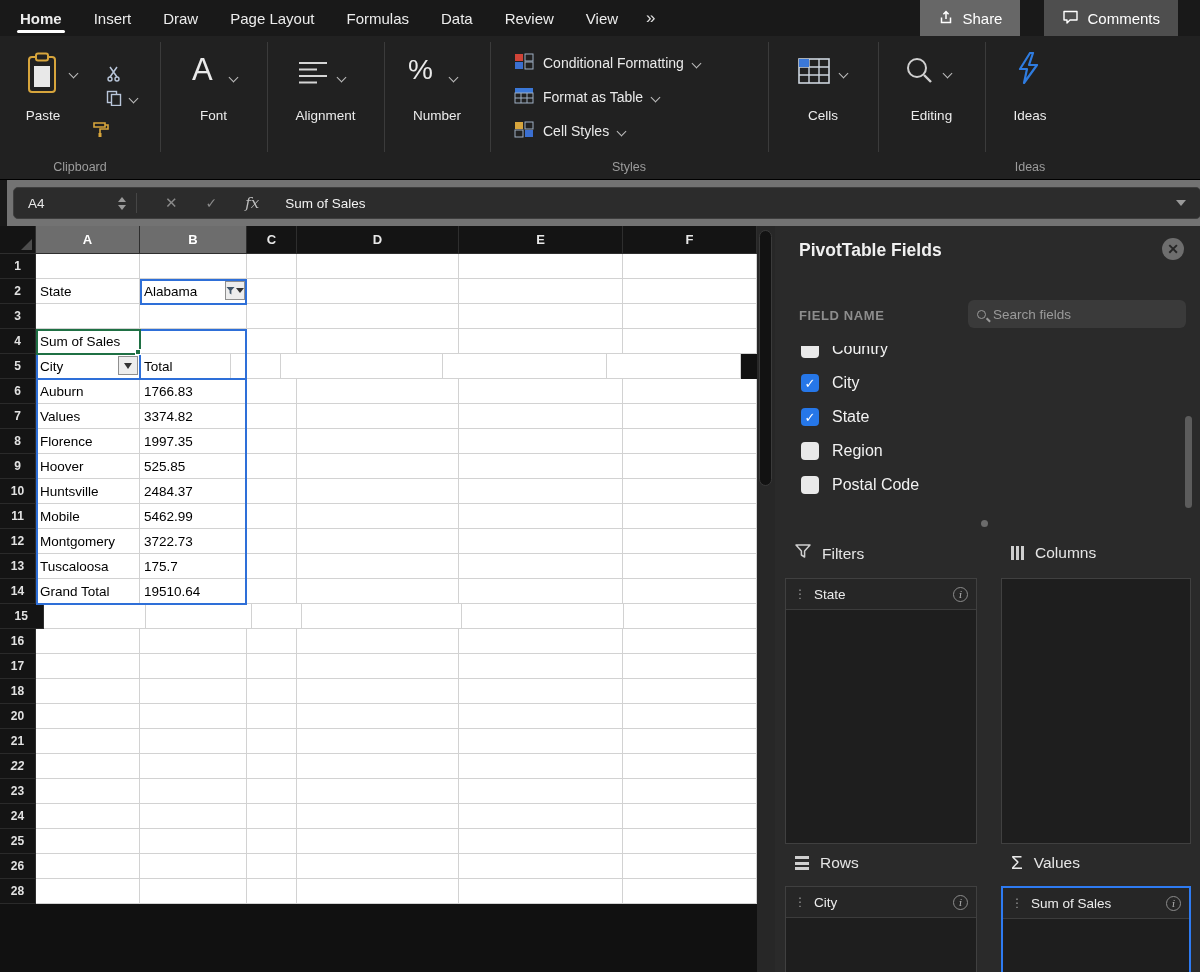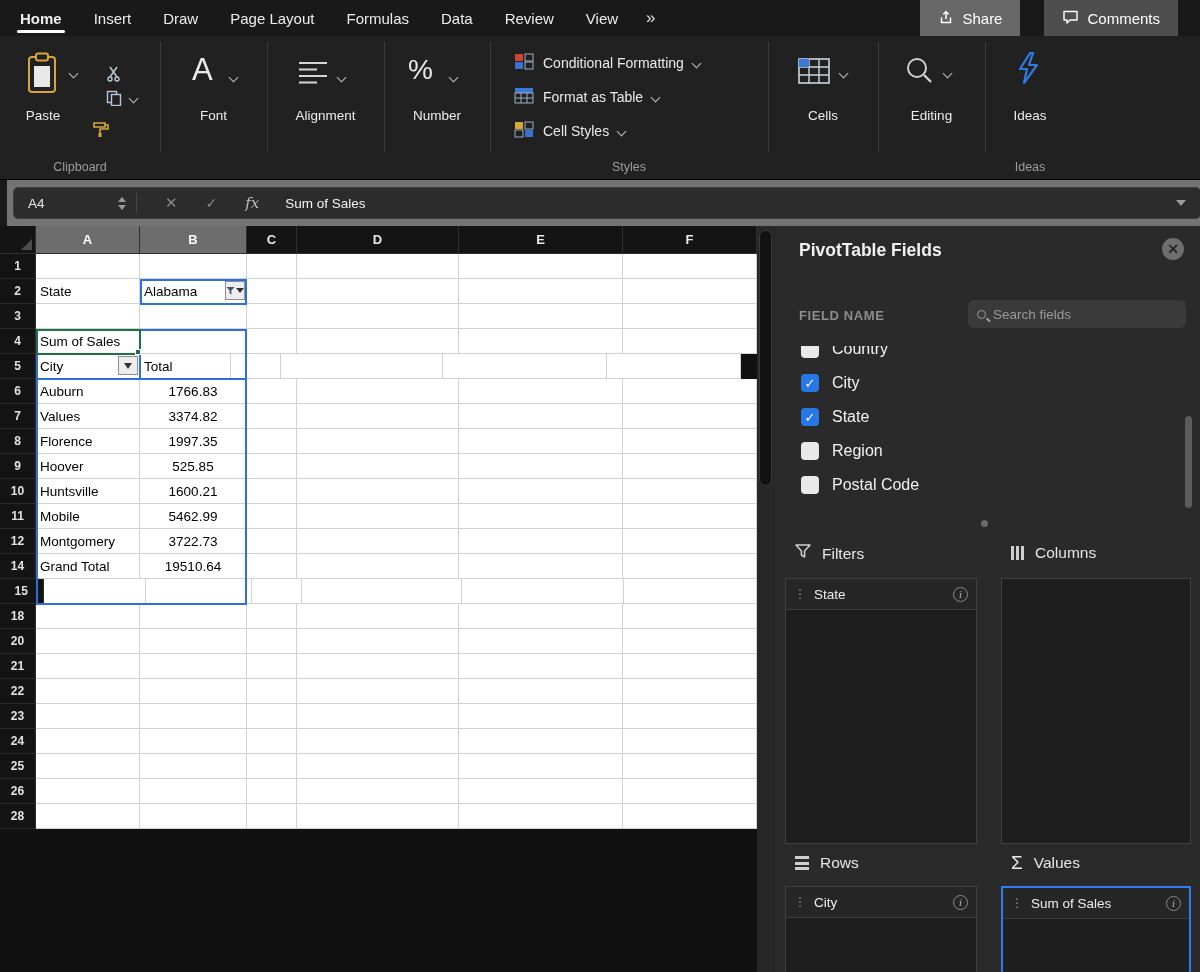"1766.83" .numcell { justify-content: center -> flex-start }
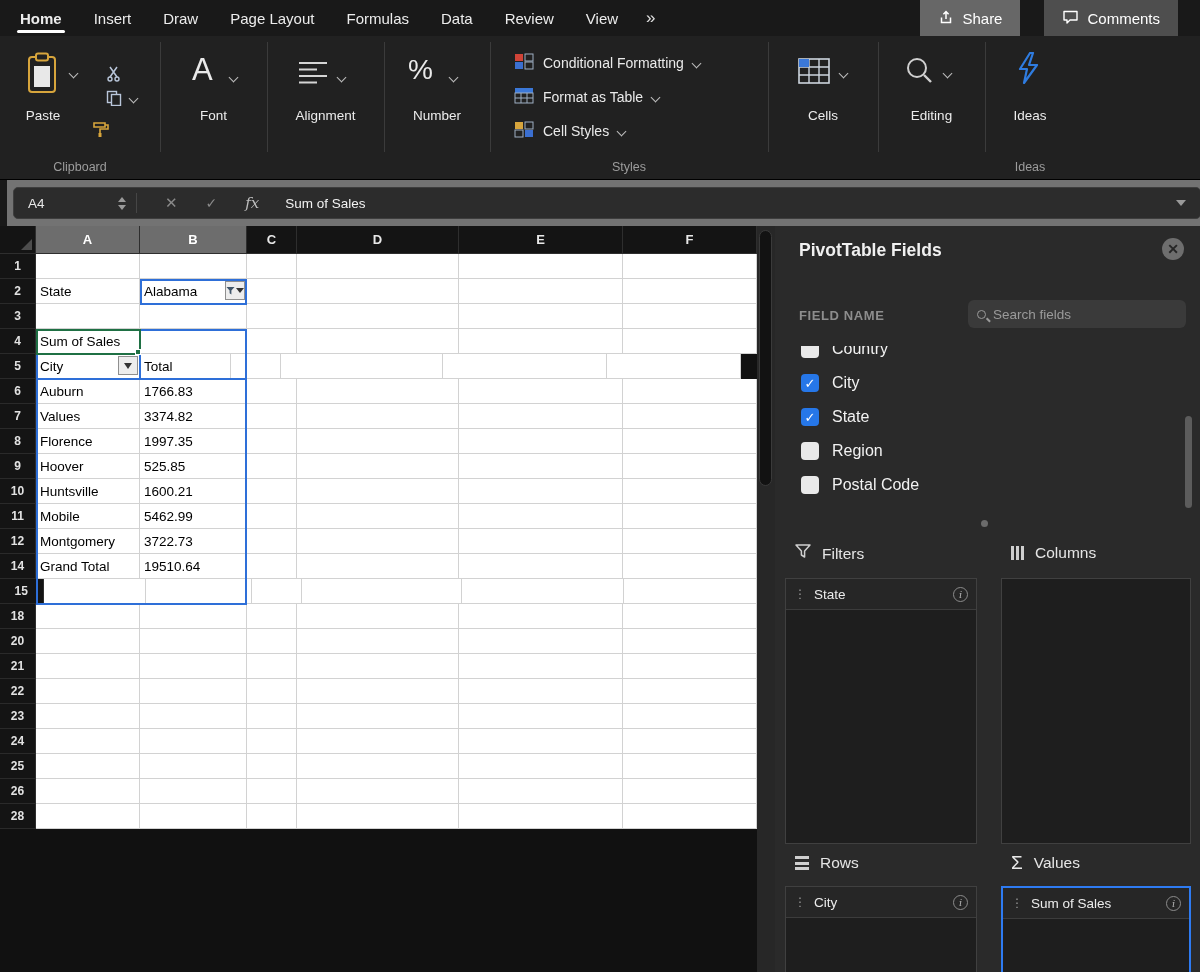"1600.21" span.ctext { text: 1600.21 -> 2484.37 }
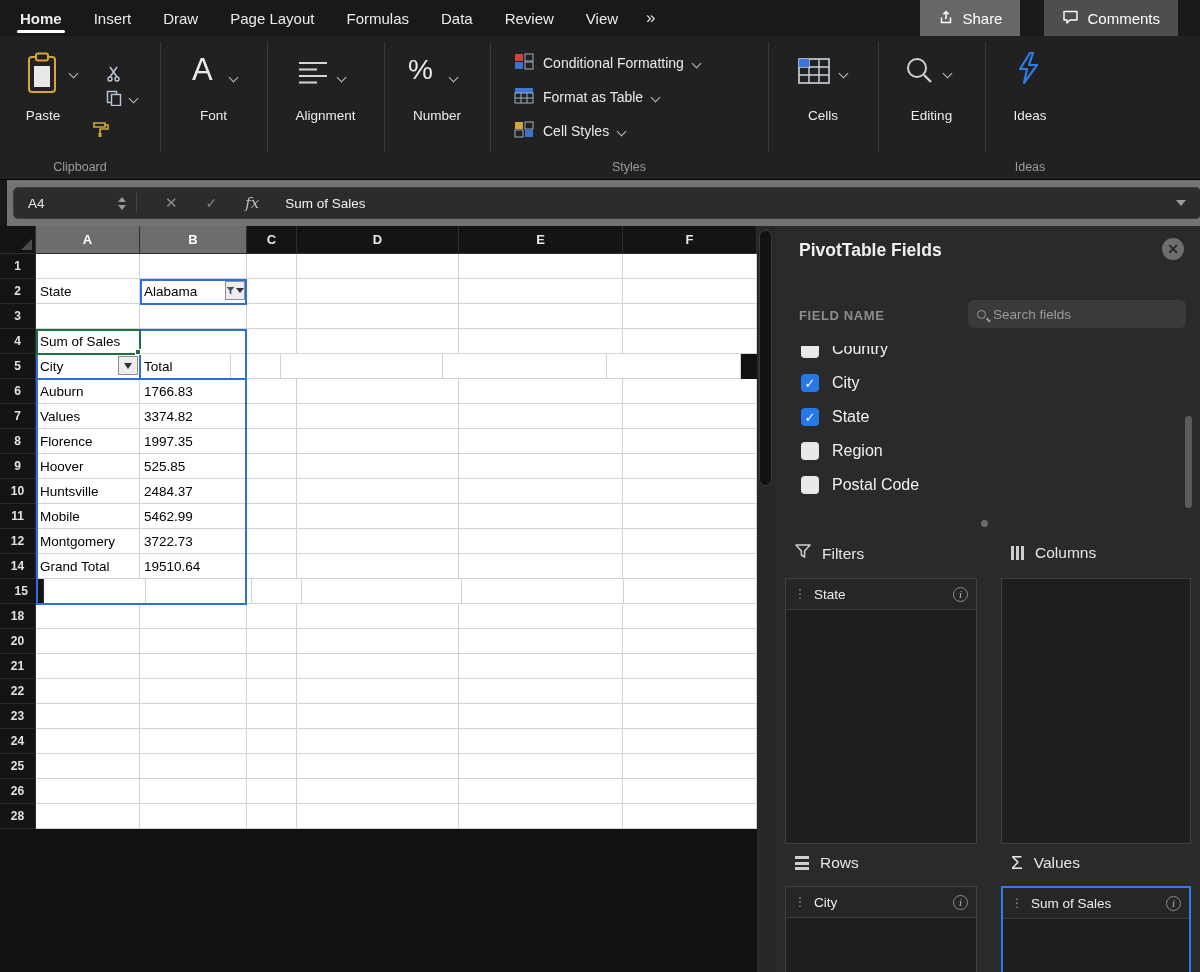"13" div.grow { html: none -> <div> <div>13</div> <div> <span>Tuscaloosa</span> </div> <div> <span>175.7</span> </div> <div></div> <div></div> <div></div> <div></div> </div> }
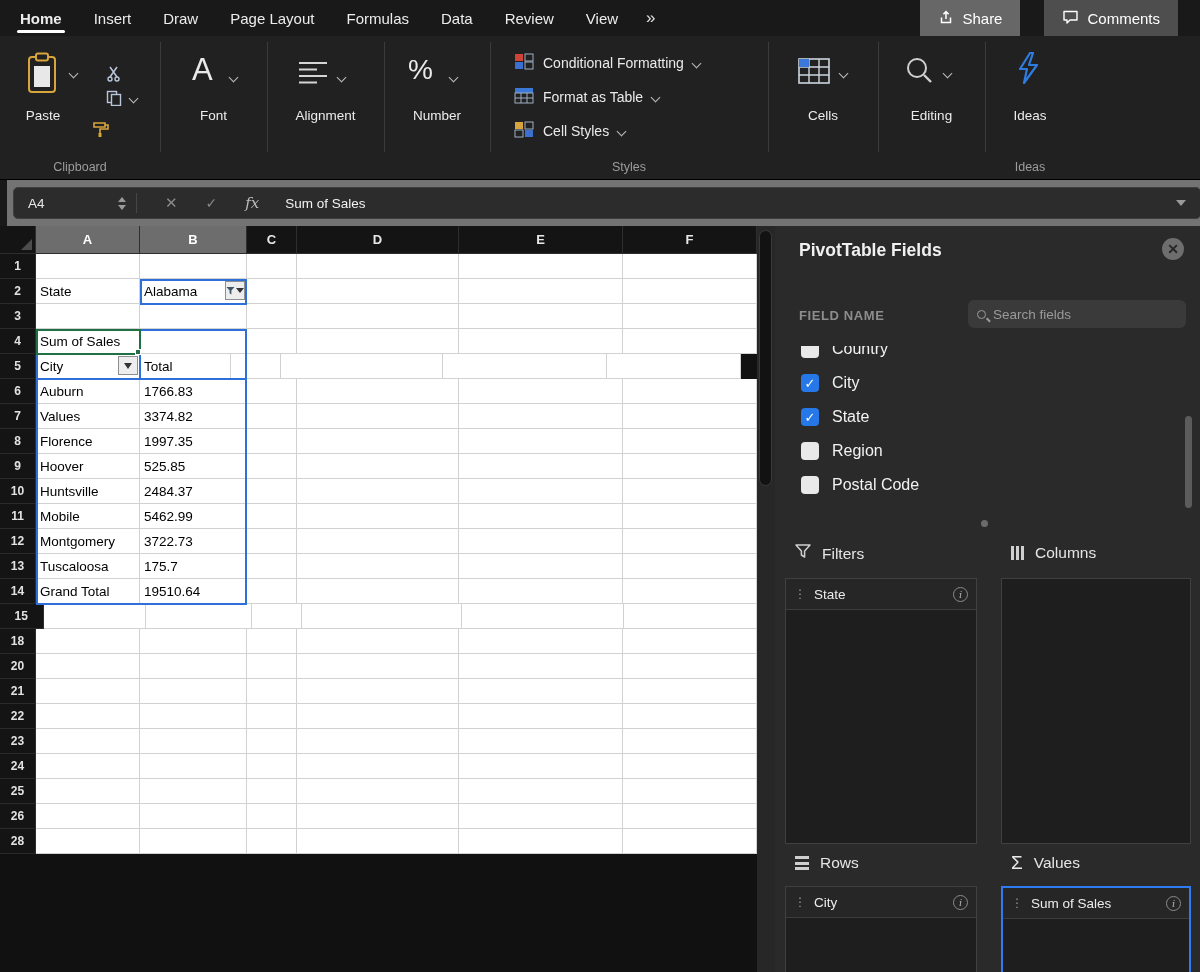"16" div.grow { html: none -> <div> <div>16</div> <div></div> <div></div> <div></div> <div></div> <div></div> <div></div> </div> }
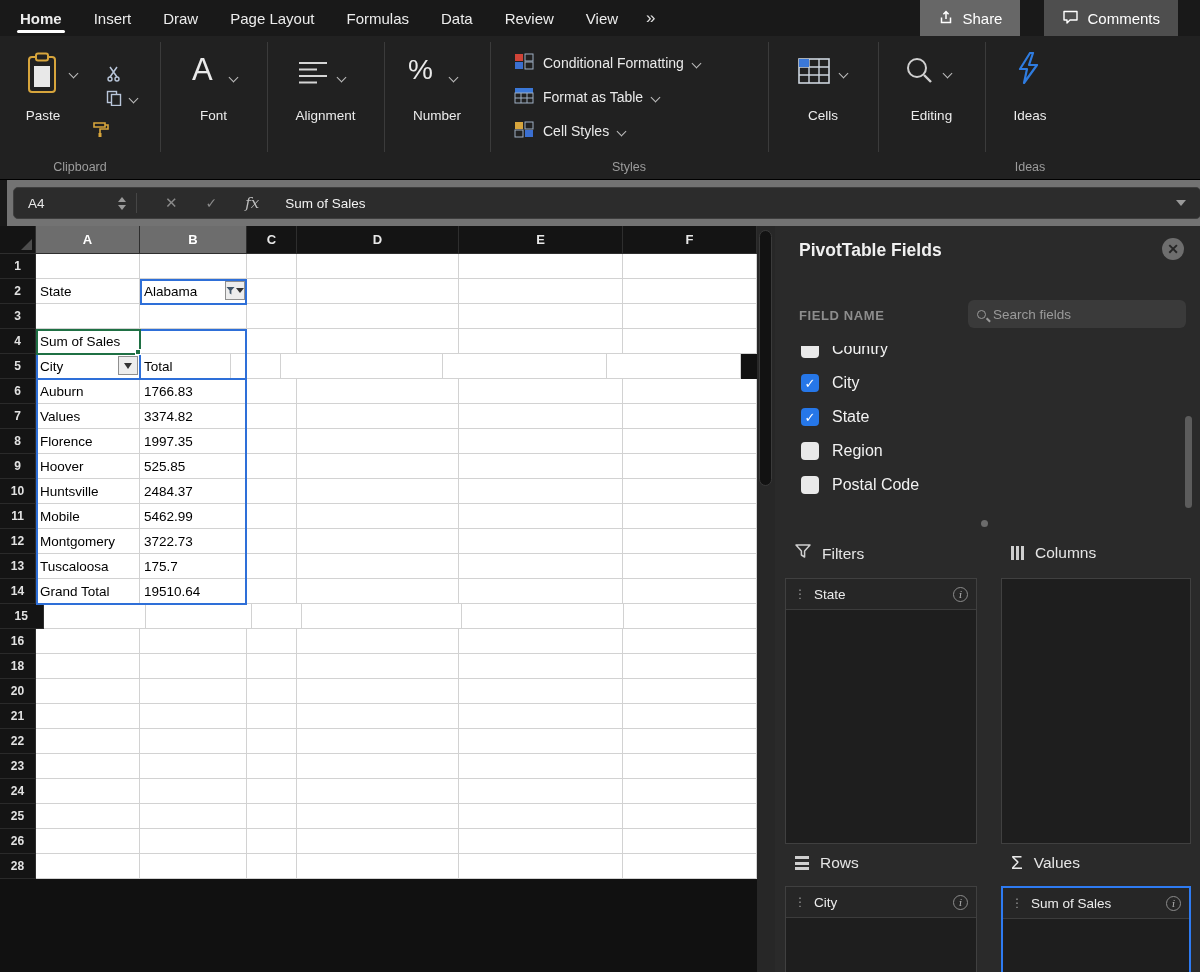"17" div.grow { html: none -> <div> <div>17</div> <div></div> <div></div> <div></div> <div></div> <div></div> <div></div> </div> }
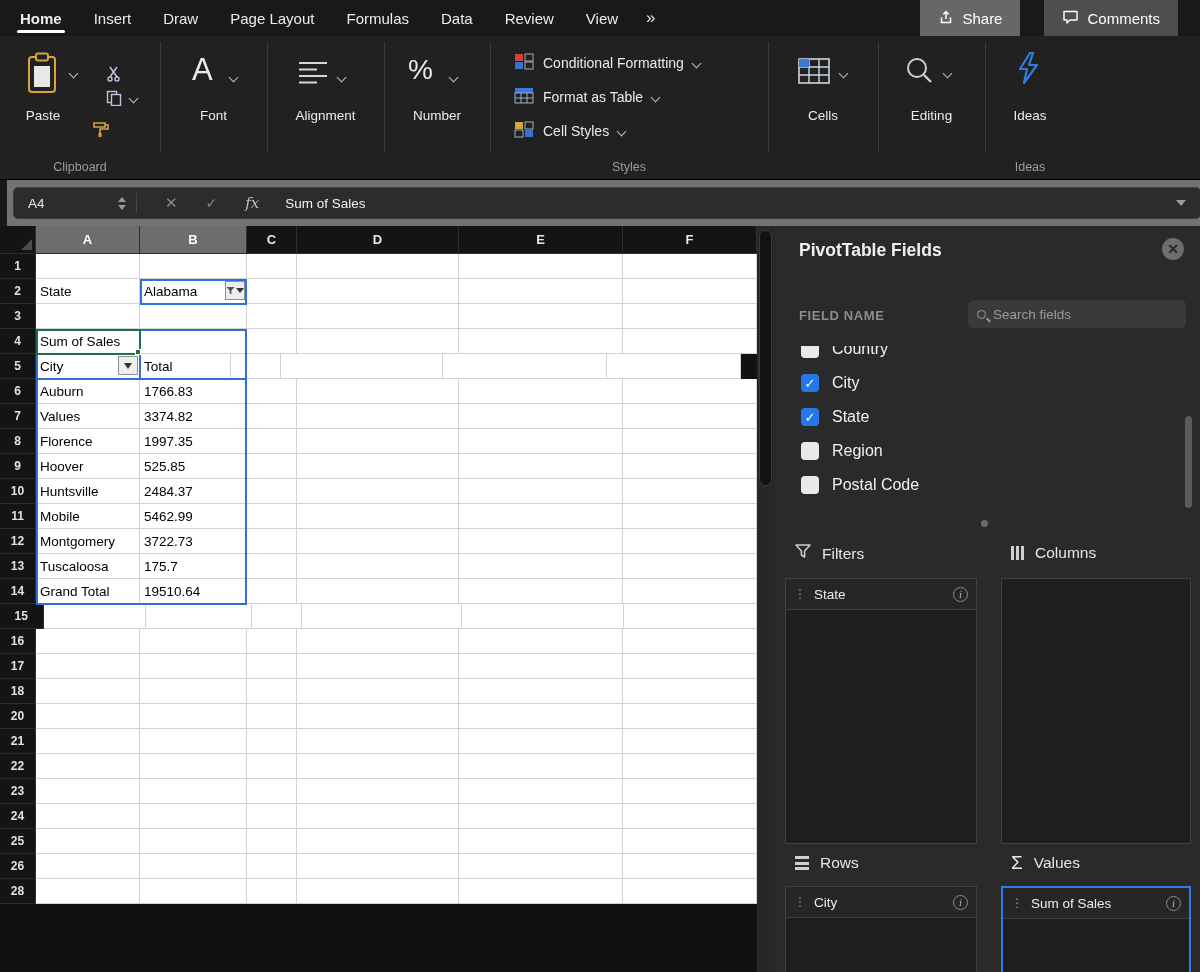"22" div.grnum { font-style: none -> italic }
